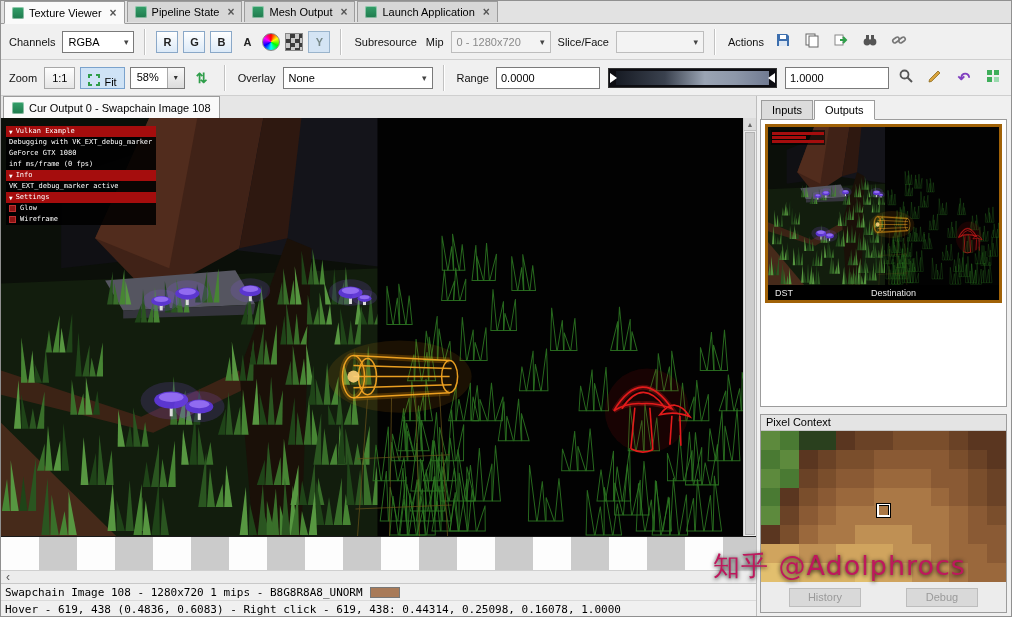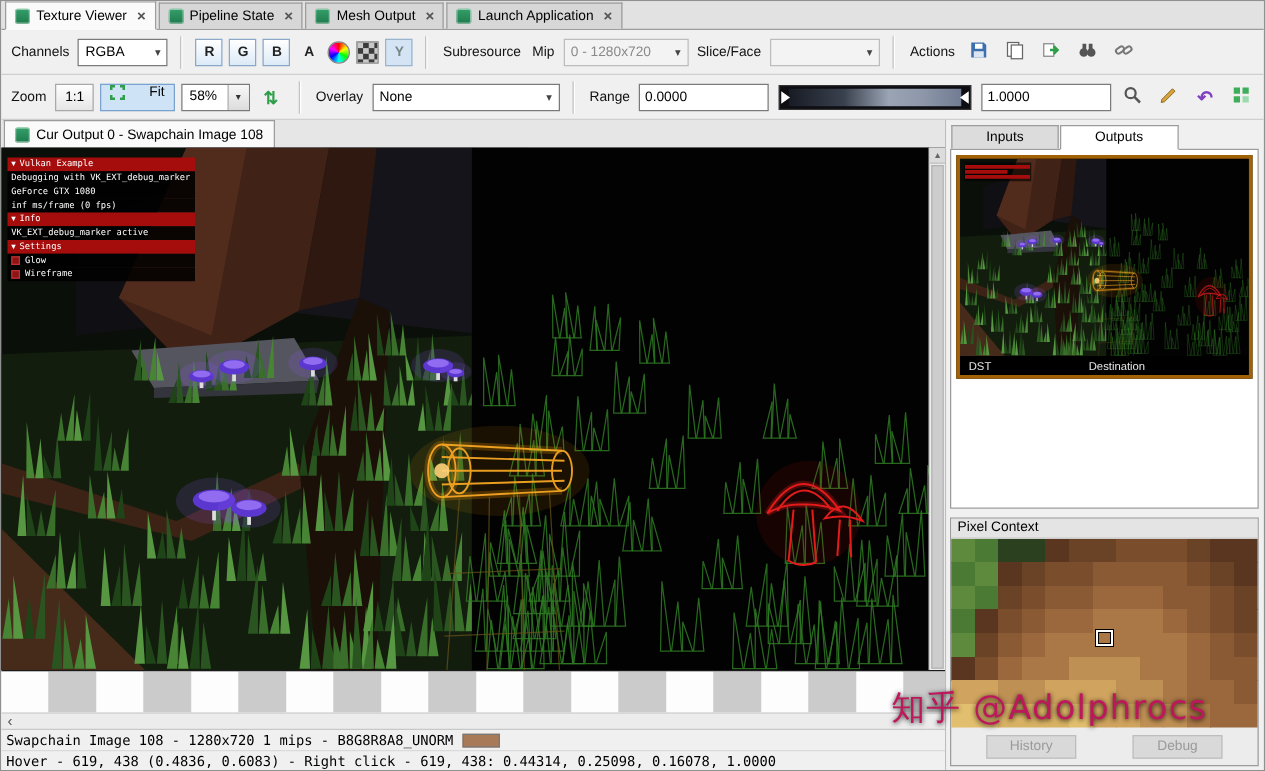"Texture Viewer" .tabbar { align-items: center -> flex-start }
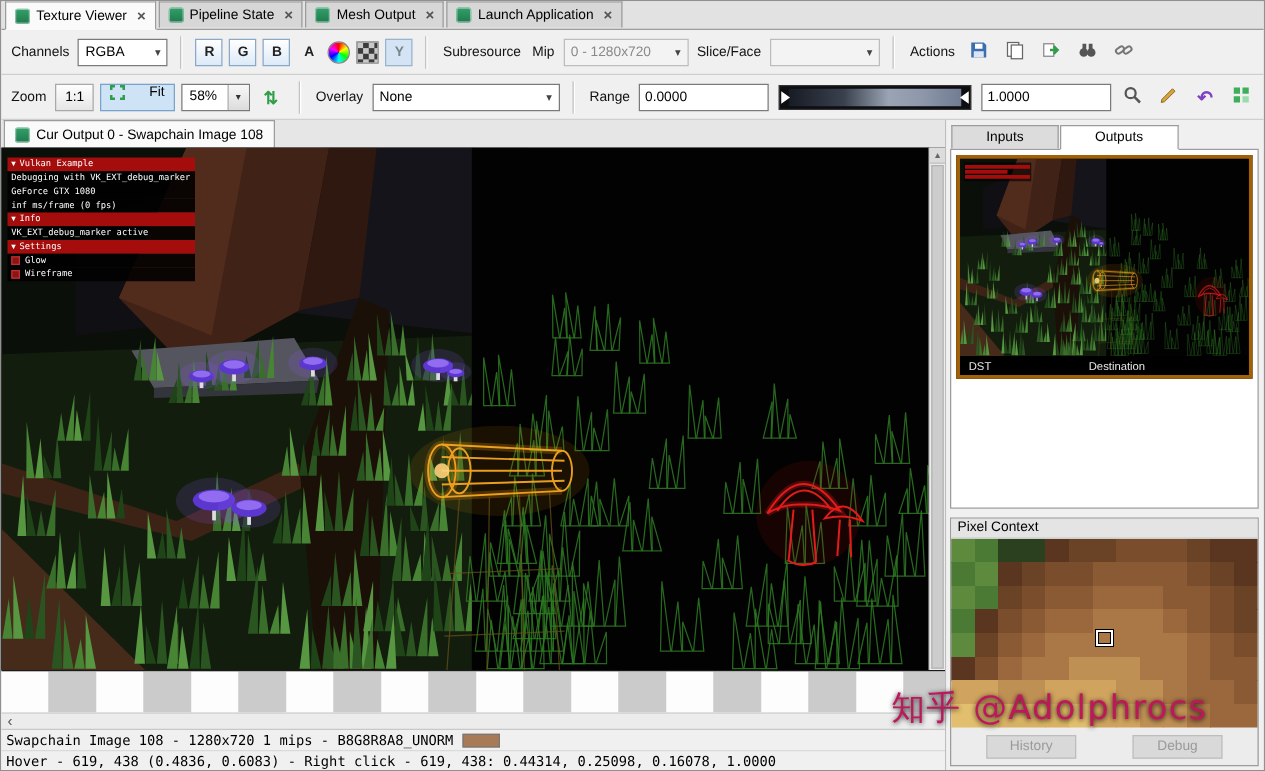"Fit" .fitbtn { align-items: flex-start -> flex-end; gap: 19px -> 4px }
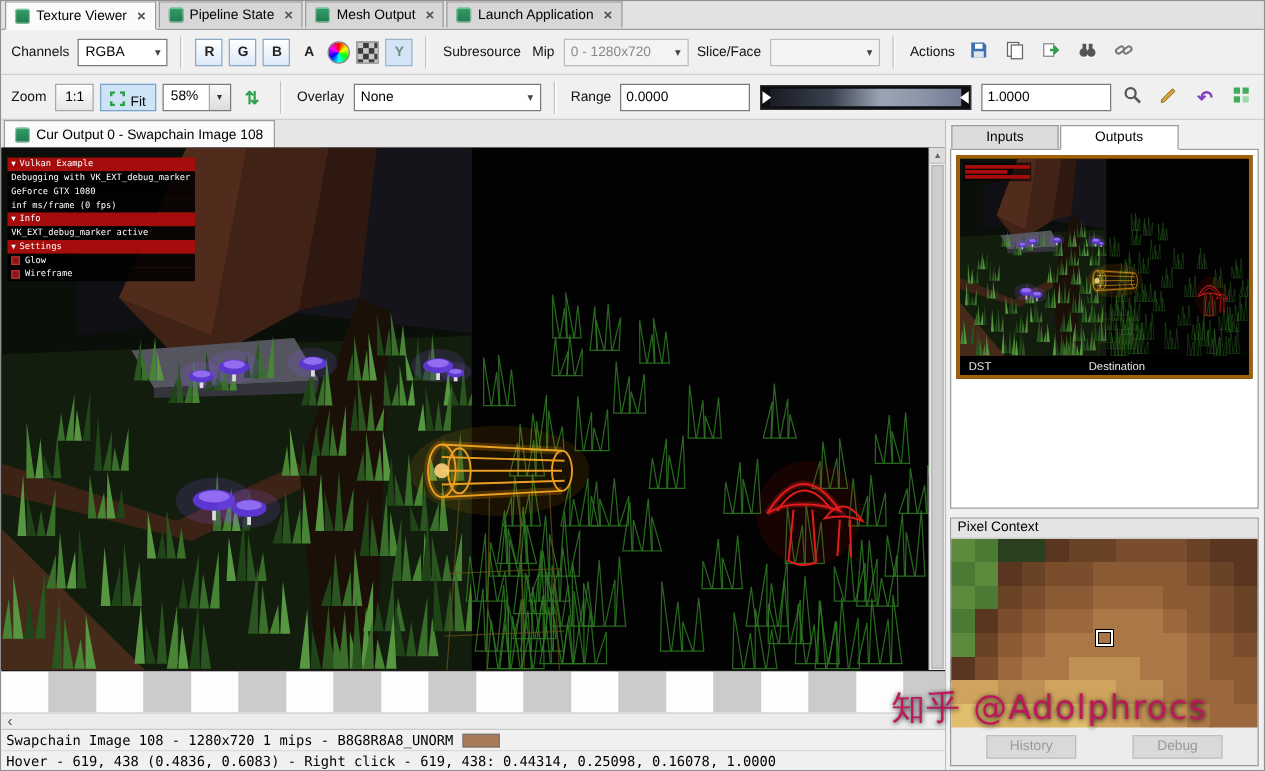"Inputs" .rtab { padding: 0 27px -> 0 10px }
